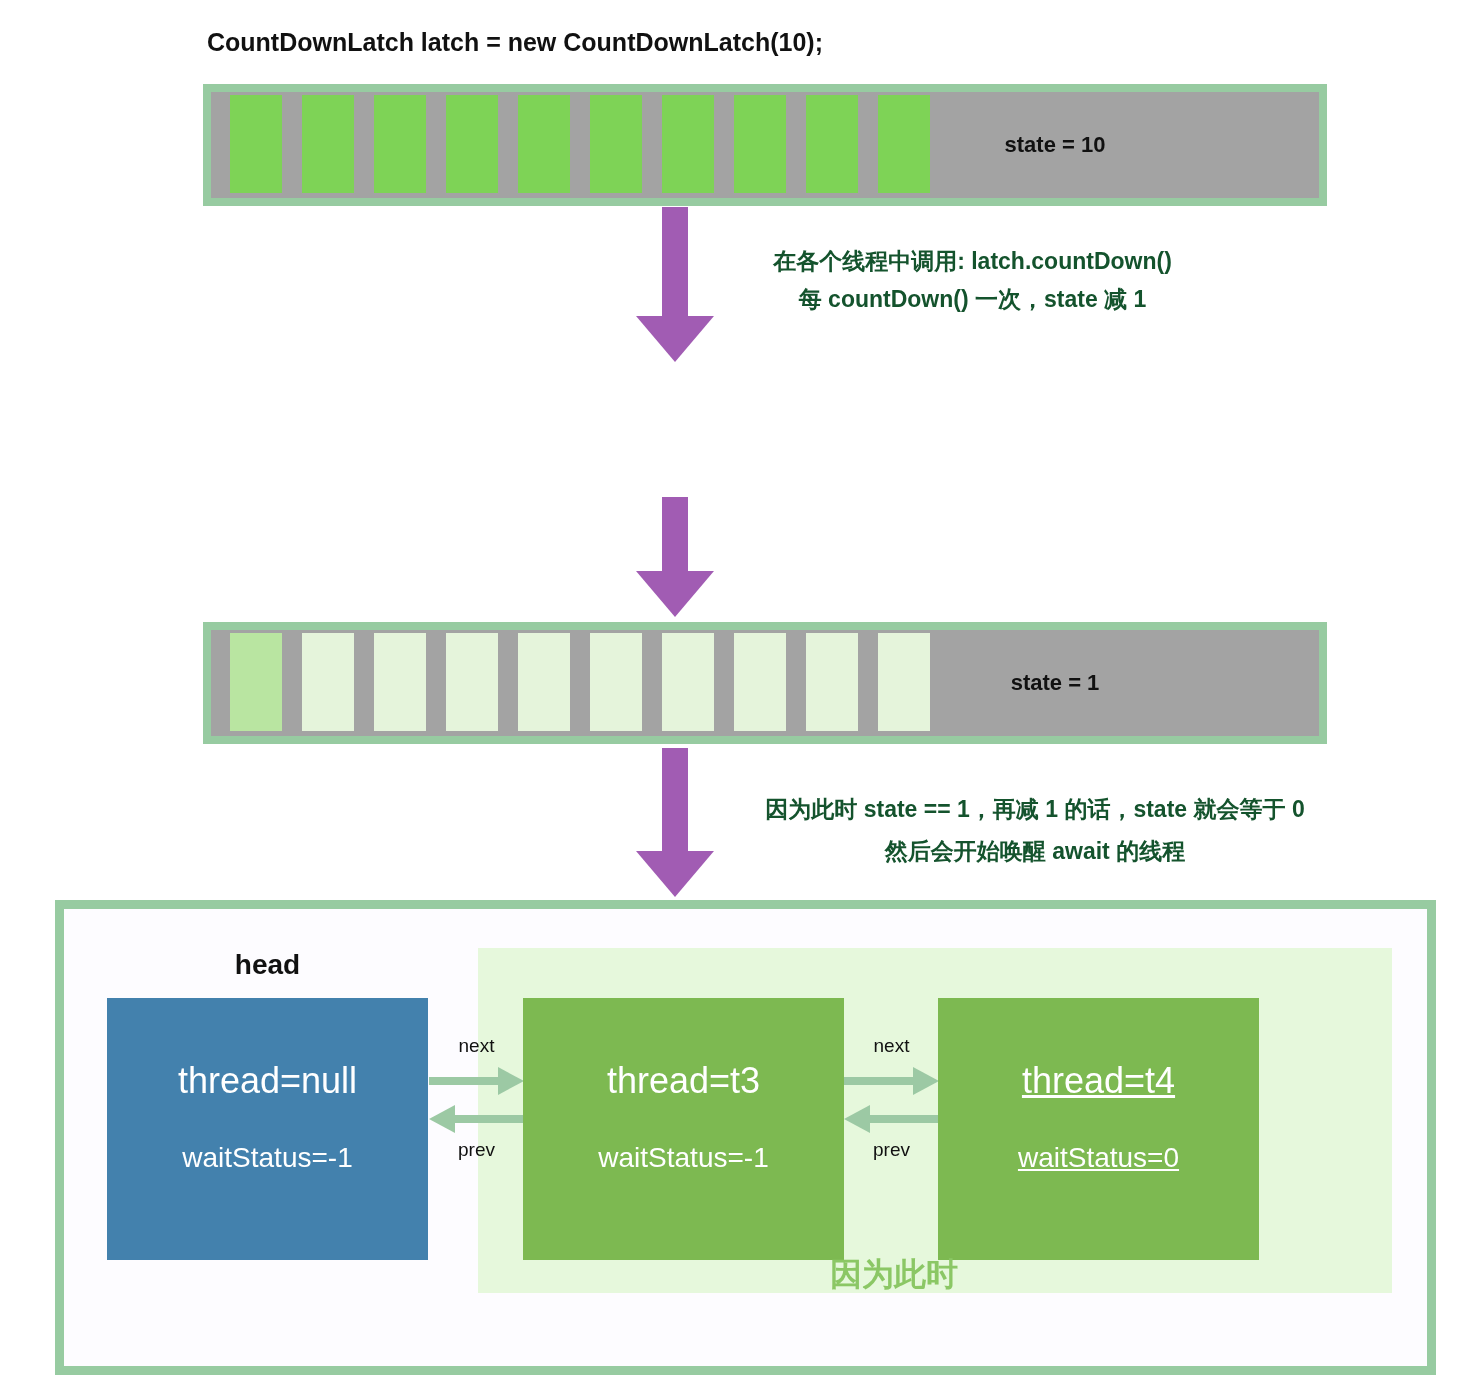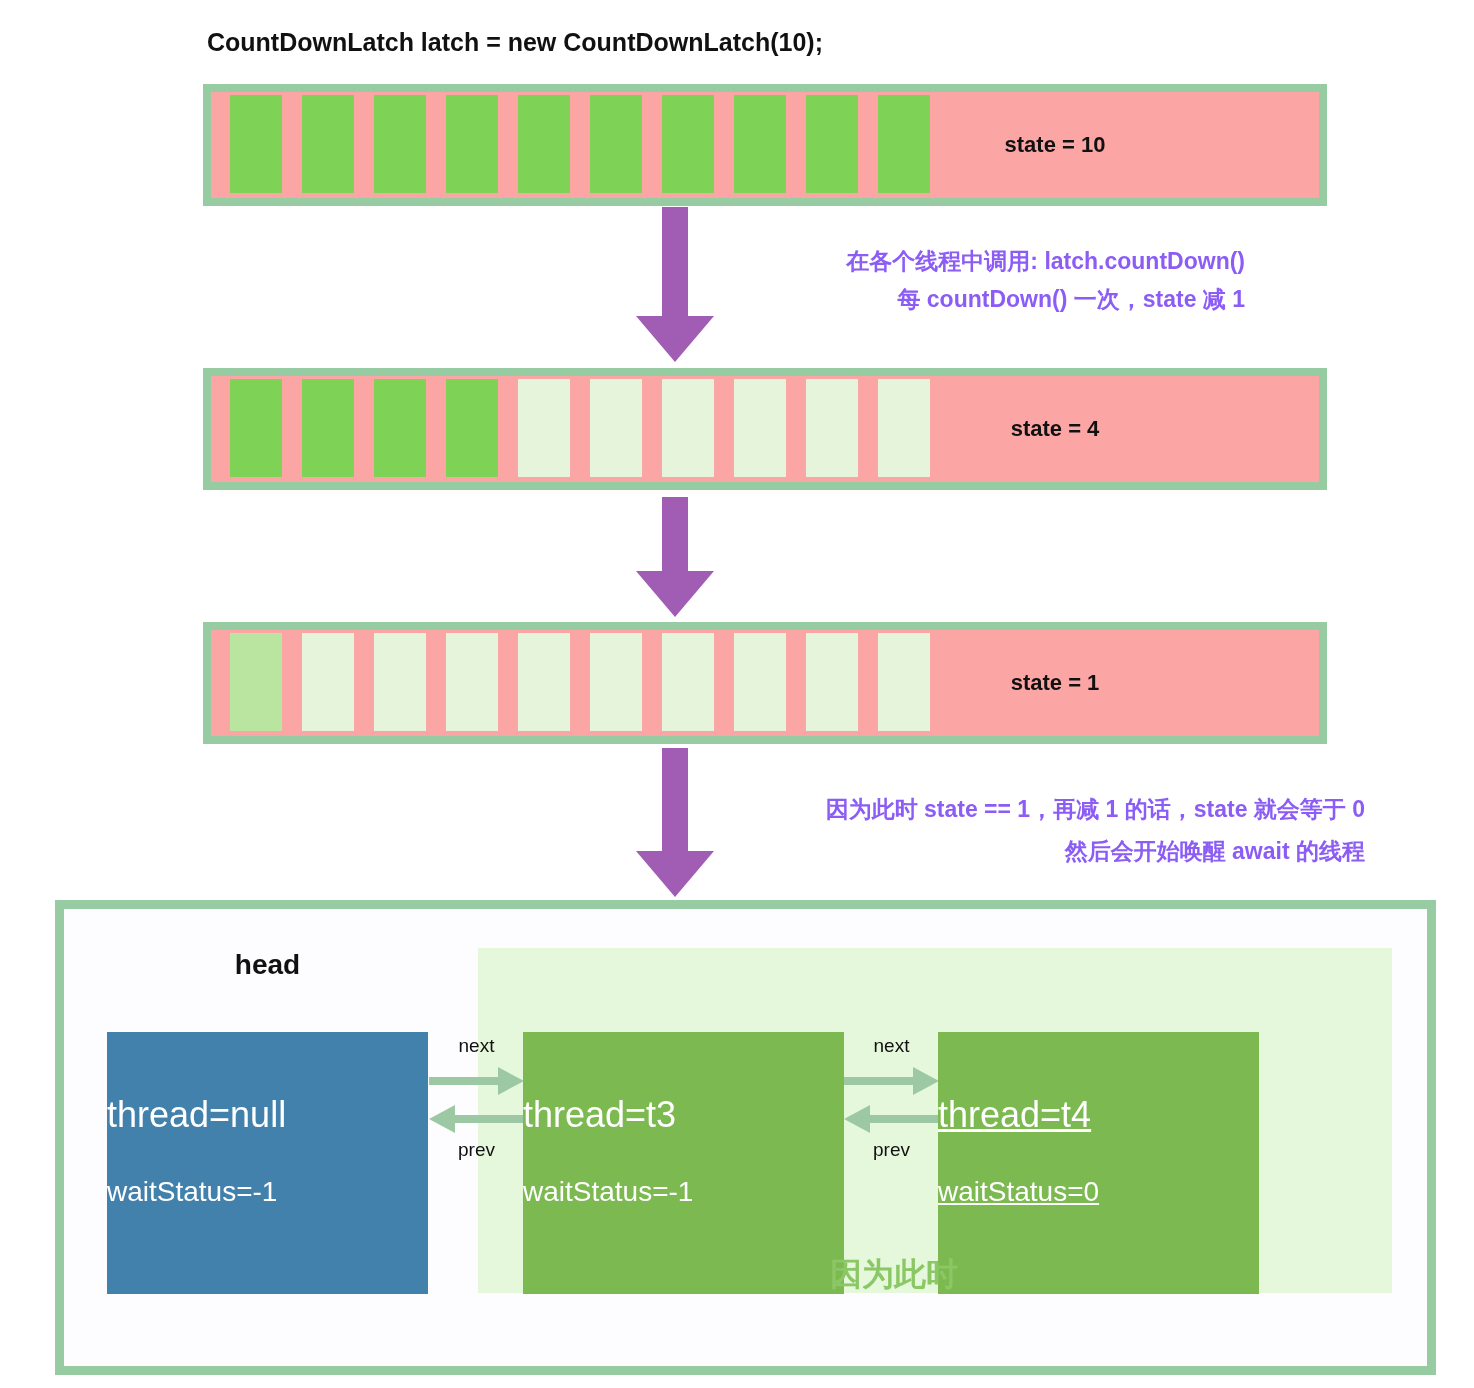"state = 10" .state-bar { background: #fca5a5 -> #a3a3a3 }
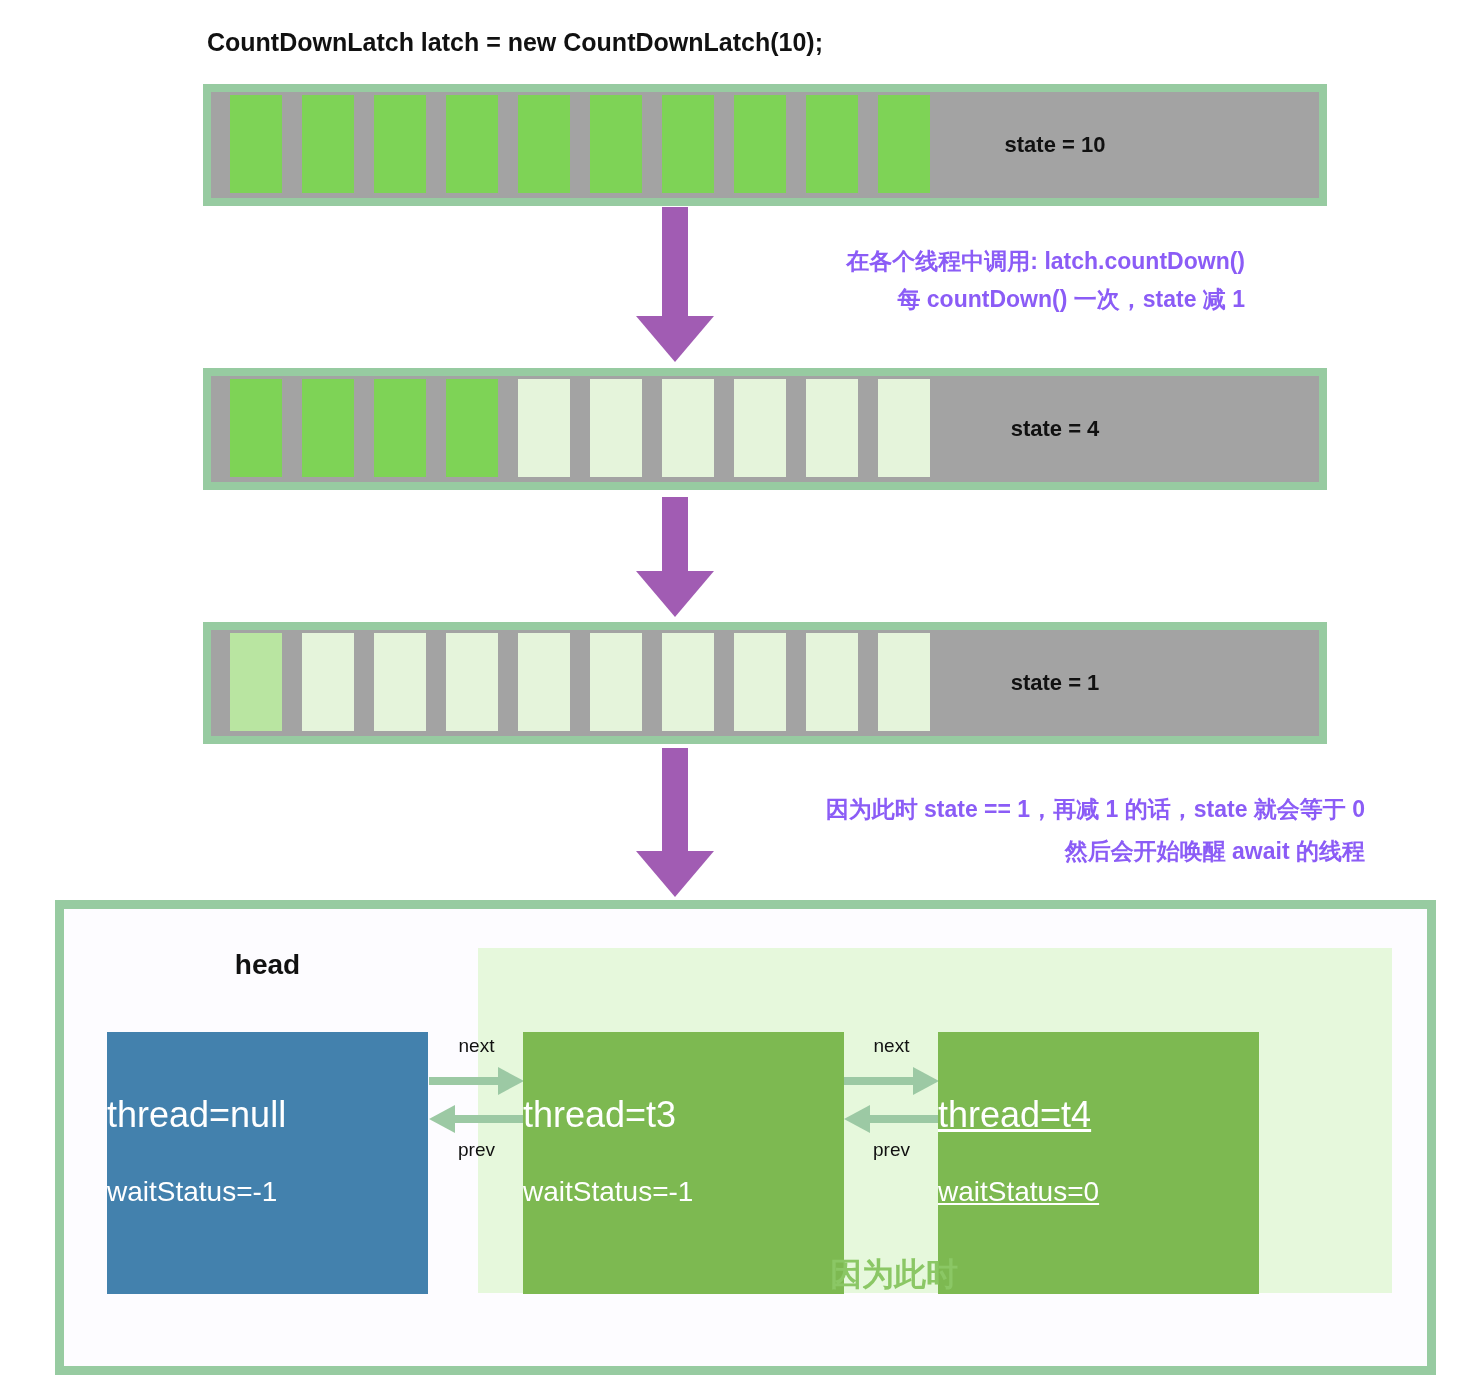"在各个线程中调用: latch.countDown()" .annotation { color: #8b5cf6 -> #14532d; text-align: right -> center }
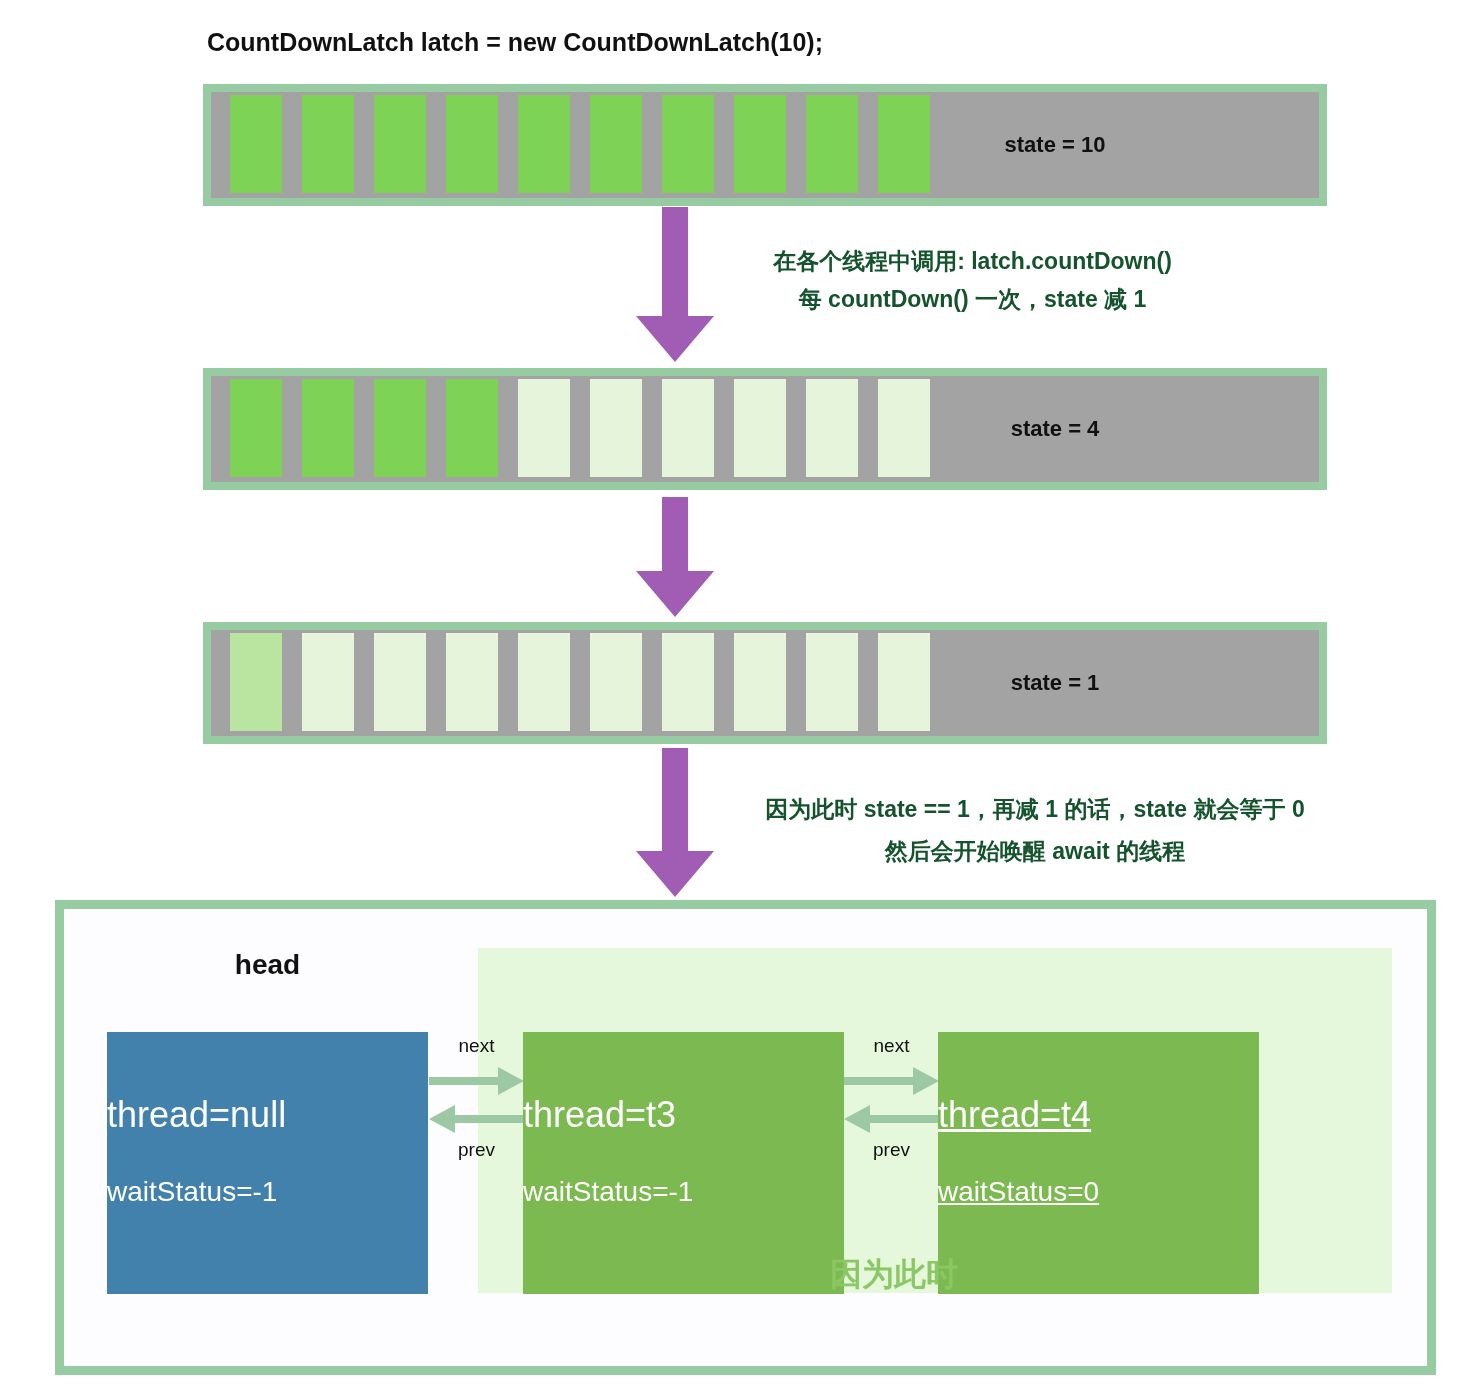"state = 4" div.state-bar { html: <div> <div> <div></div> <div></div> <div></div> <div></div> <div></div> <div></div> <div></div> <div></div> <div></div> <div></div> </div> <div>state = 4</div> </div> -> none }
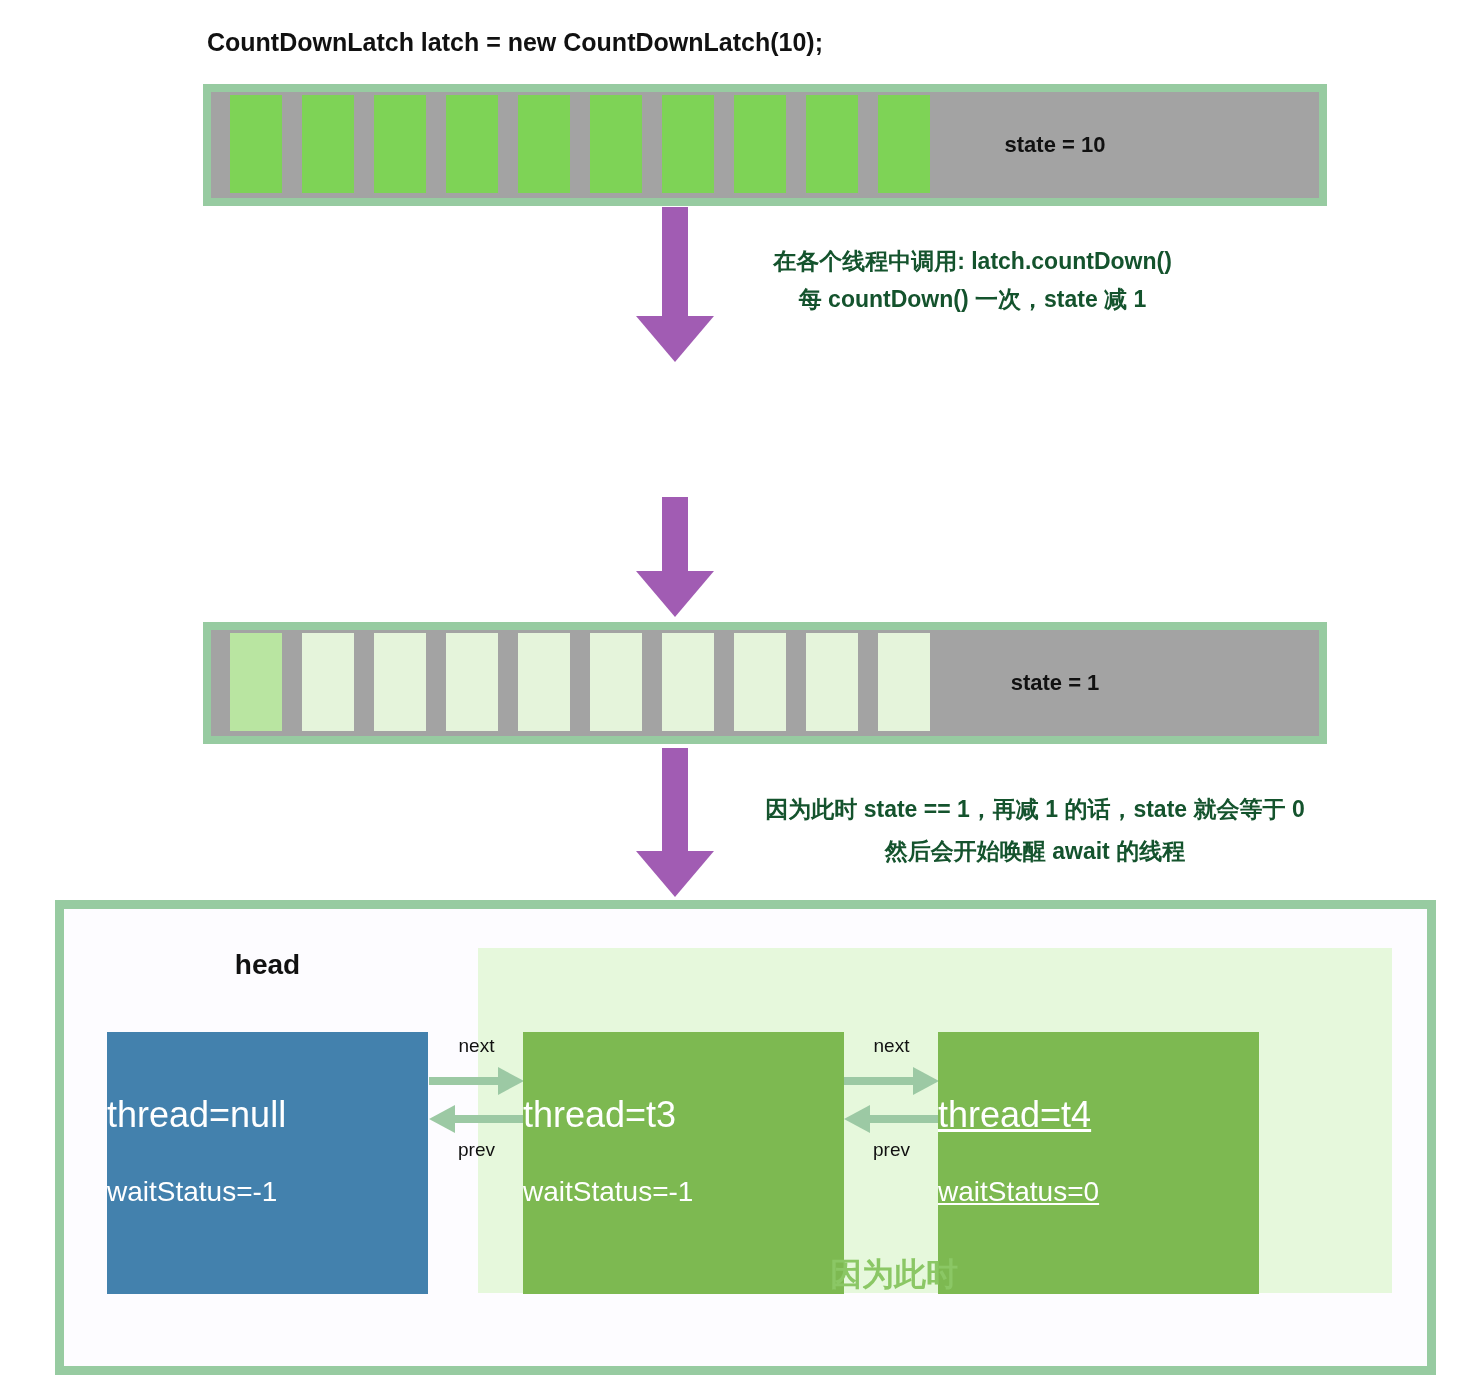"thread=null" .node { align-items: none -> center; margin-top: 34px -> none }
